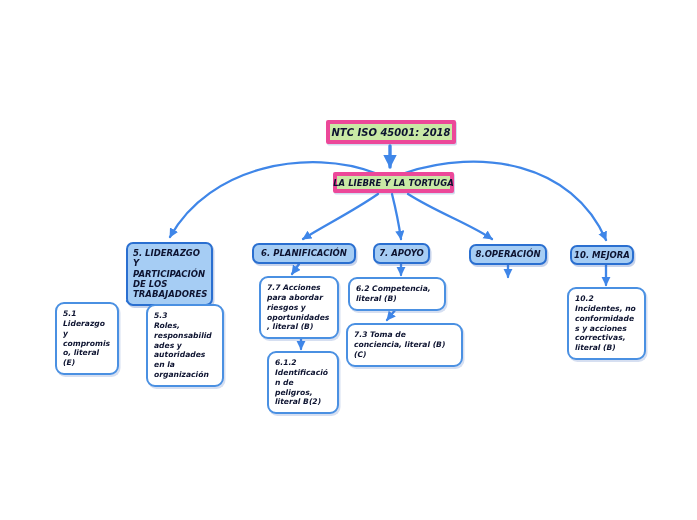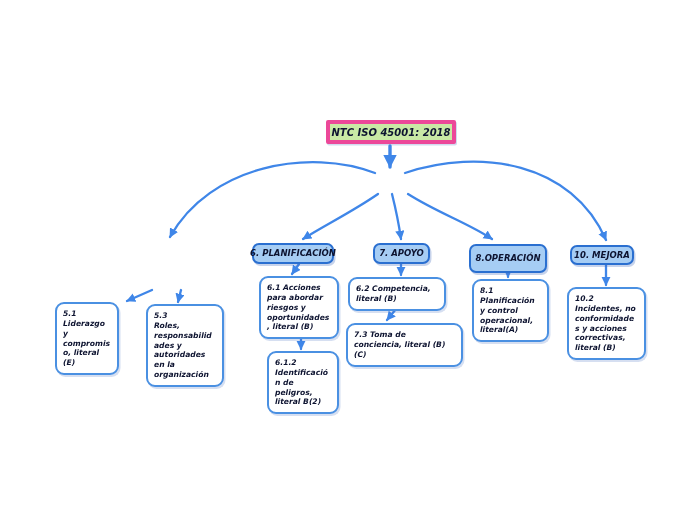"LA LIEBRE Y LA TORTUGA" div.node { html: none -> <div>LA LIEBRE Y LA TORTUGA</div> }
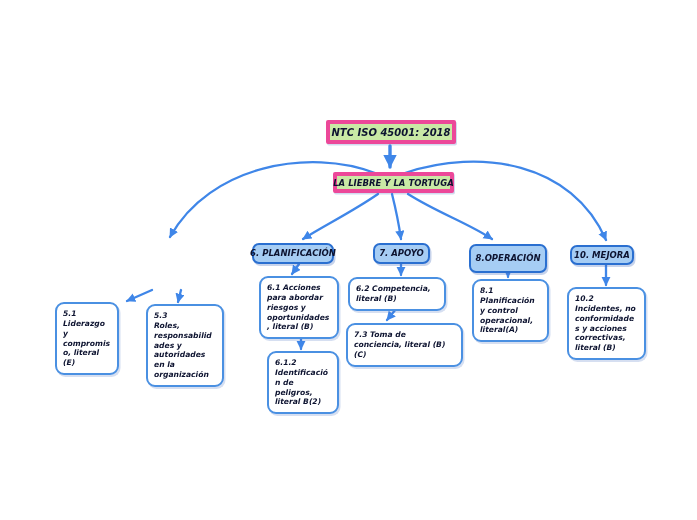"5. LIDERAZGO Y PARTICIPACIÓN DE" div.node { html: none -> <div>5. LIDERAZGO Y PARTICIPACIÓN DE LOS TRABAJADORES</div> }
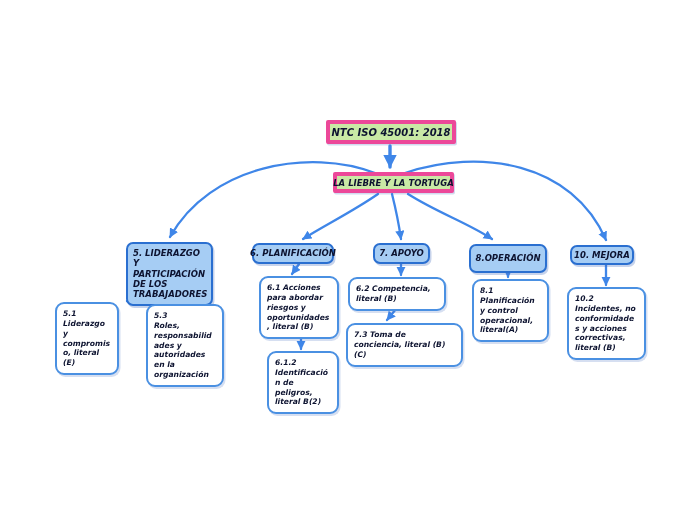"6. PLANIFICACIÓN" .node.b6 { width: 82px -> 104px }
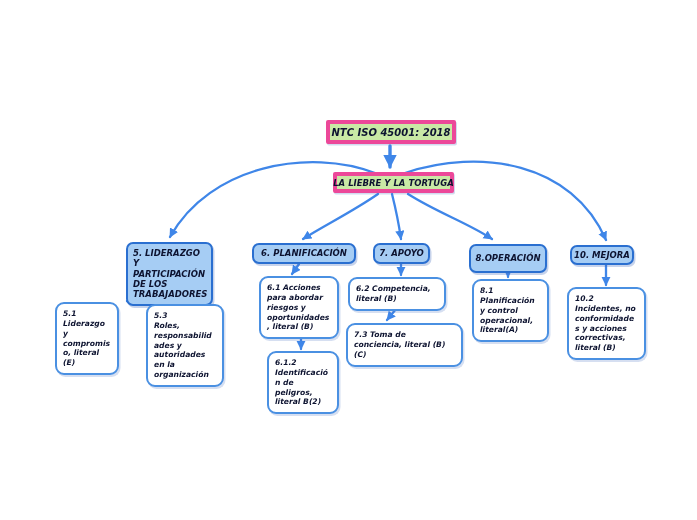"8.OPERACIÓN" .node.b8 { height: 29px -> 21px }
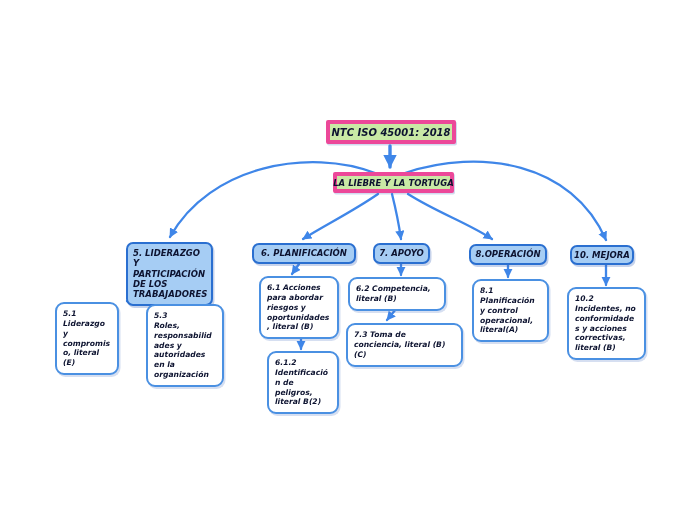"6.1 Acciones para abordar riesgos" div.node { text: 6.1 -> 7.7 }
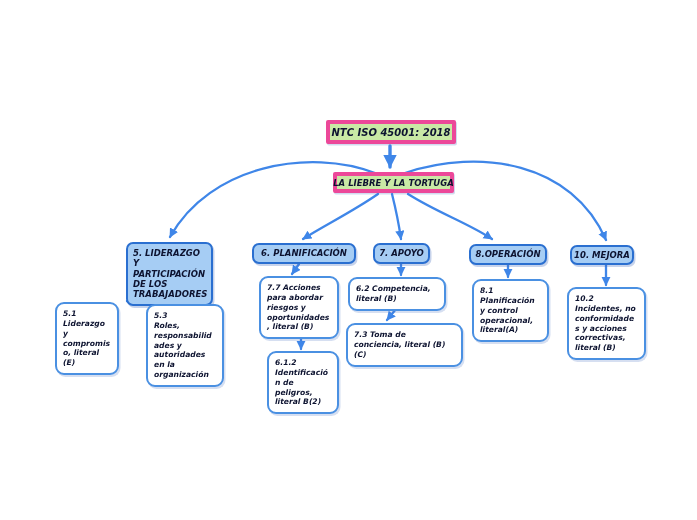"8.1" div.node { html: <div>8.1 Planificación y control operacional, literal(A)</div> -> none }
